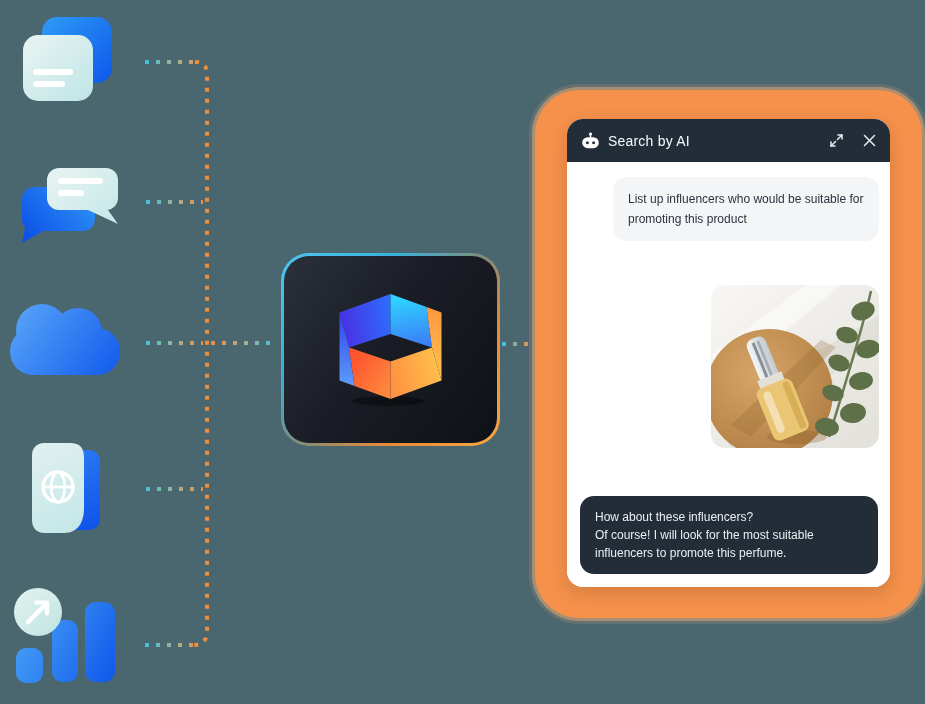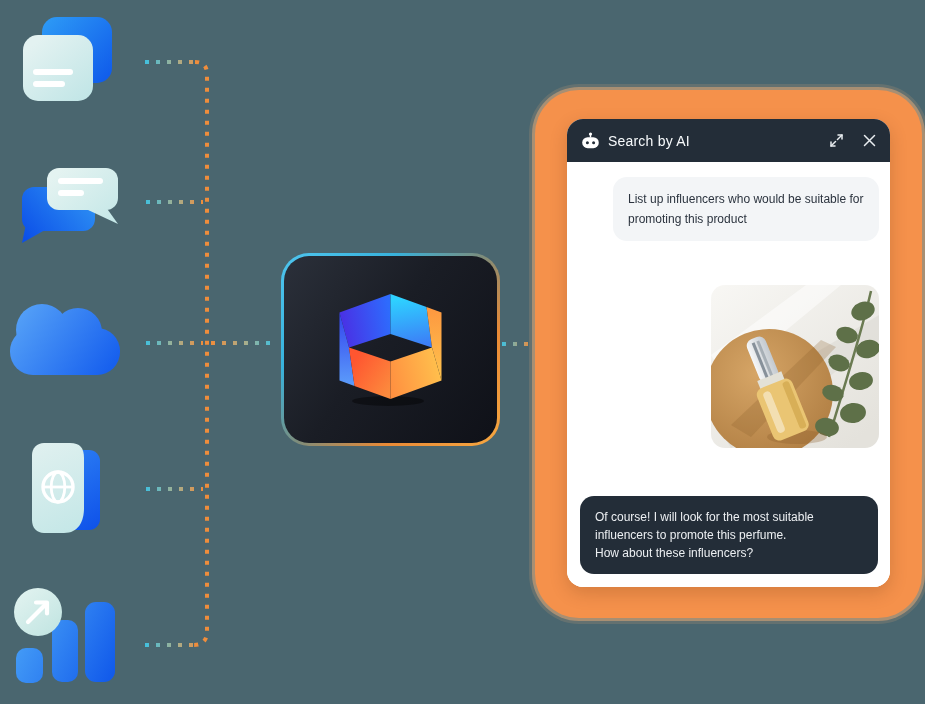"Of course! I will look" div { order: before "How about these influencers?" -> after "How about these influencers?" }
